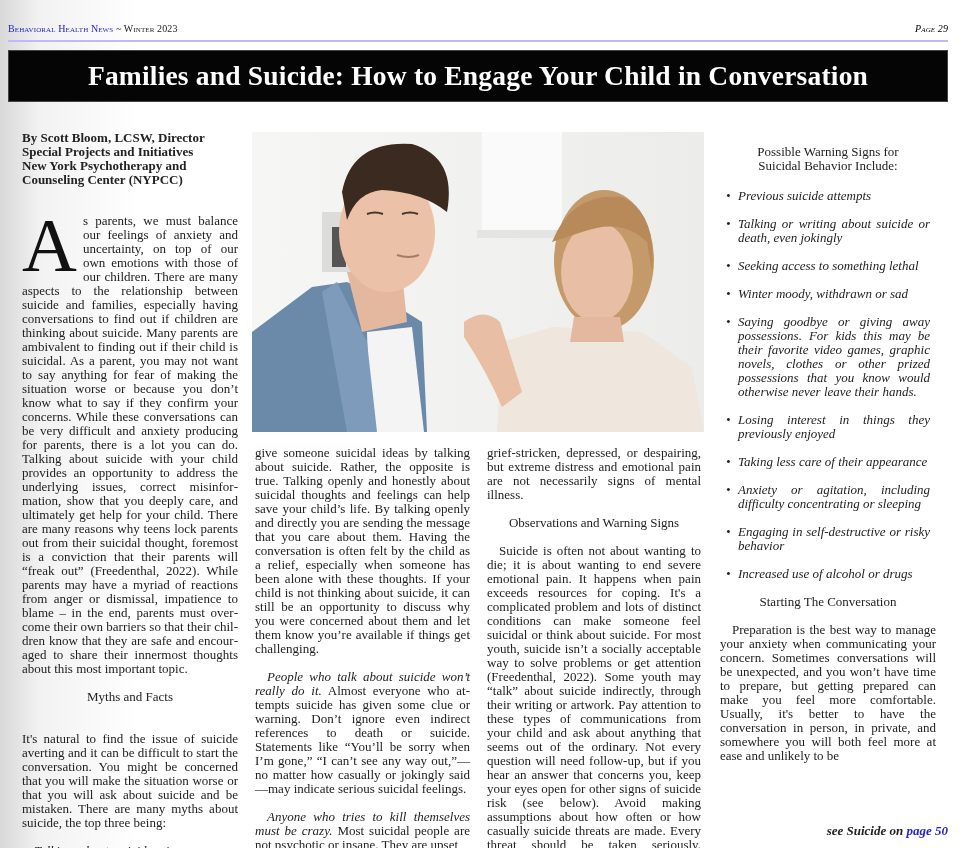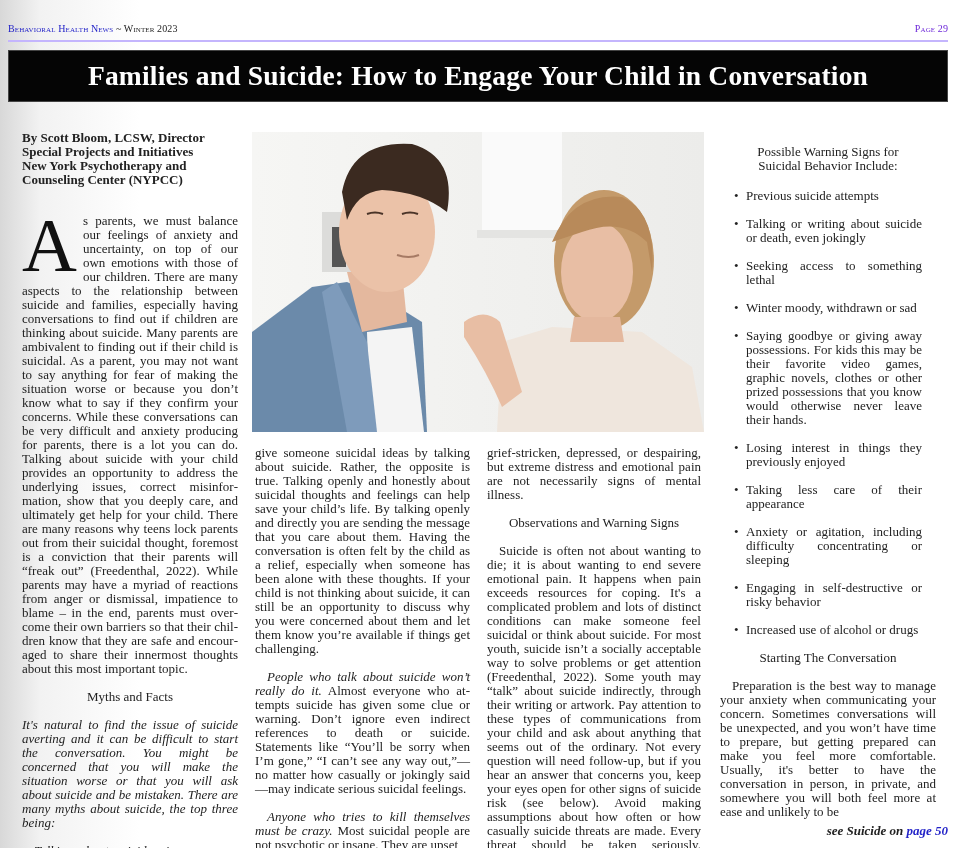"Page 29" .running-head .page { color: #6d28d9 -> #000000; font-style: none -> italic }
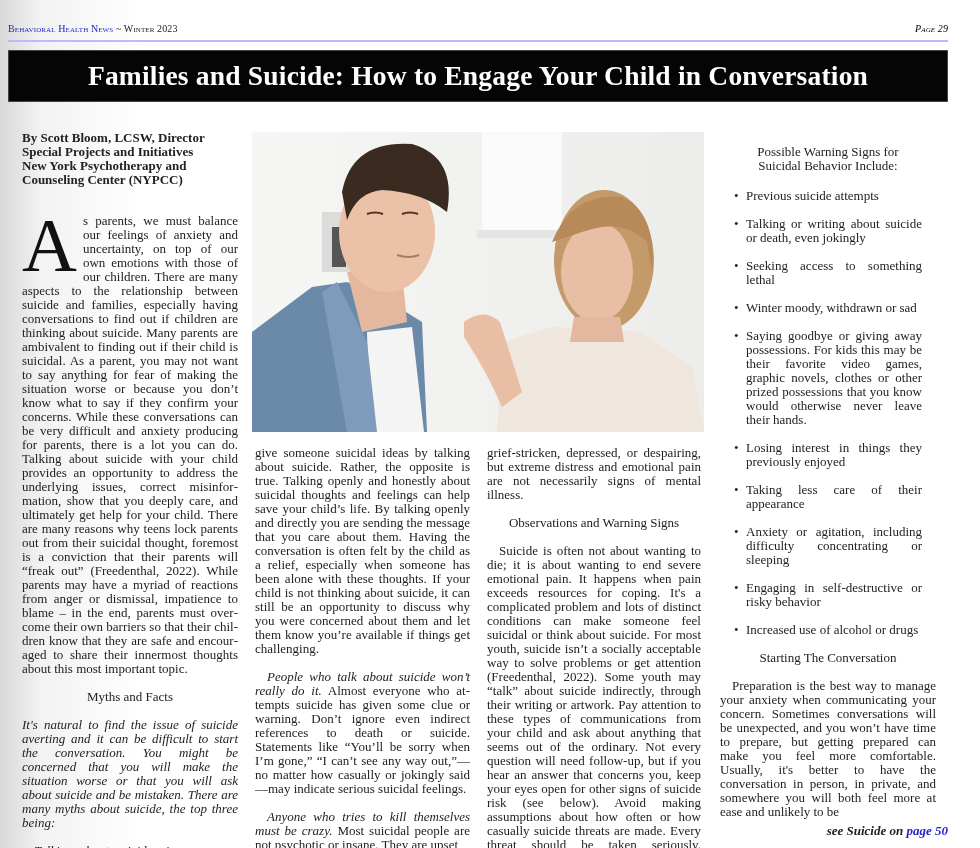"Previous suicide attempts" ul.signs { font-style: none -> italic; margin: 14px -> 6px }
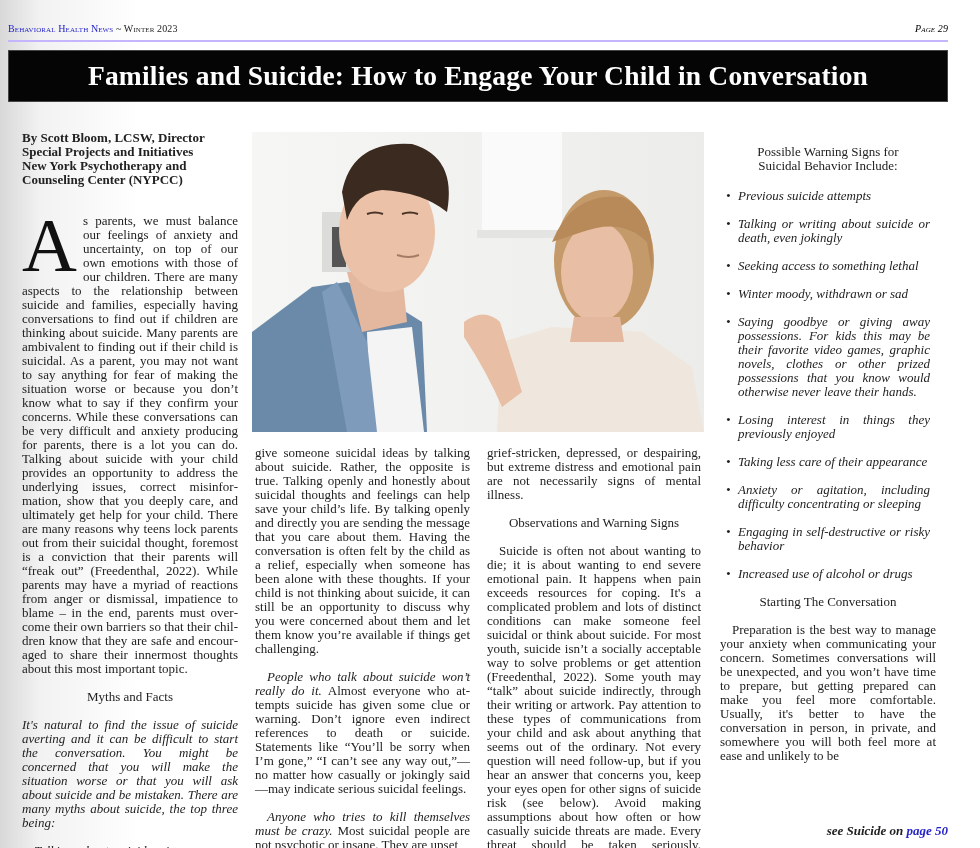"It's natural to find the" p { font-style: italic -> none; margin-top: 14px -> 28px }
